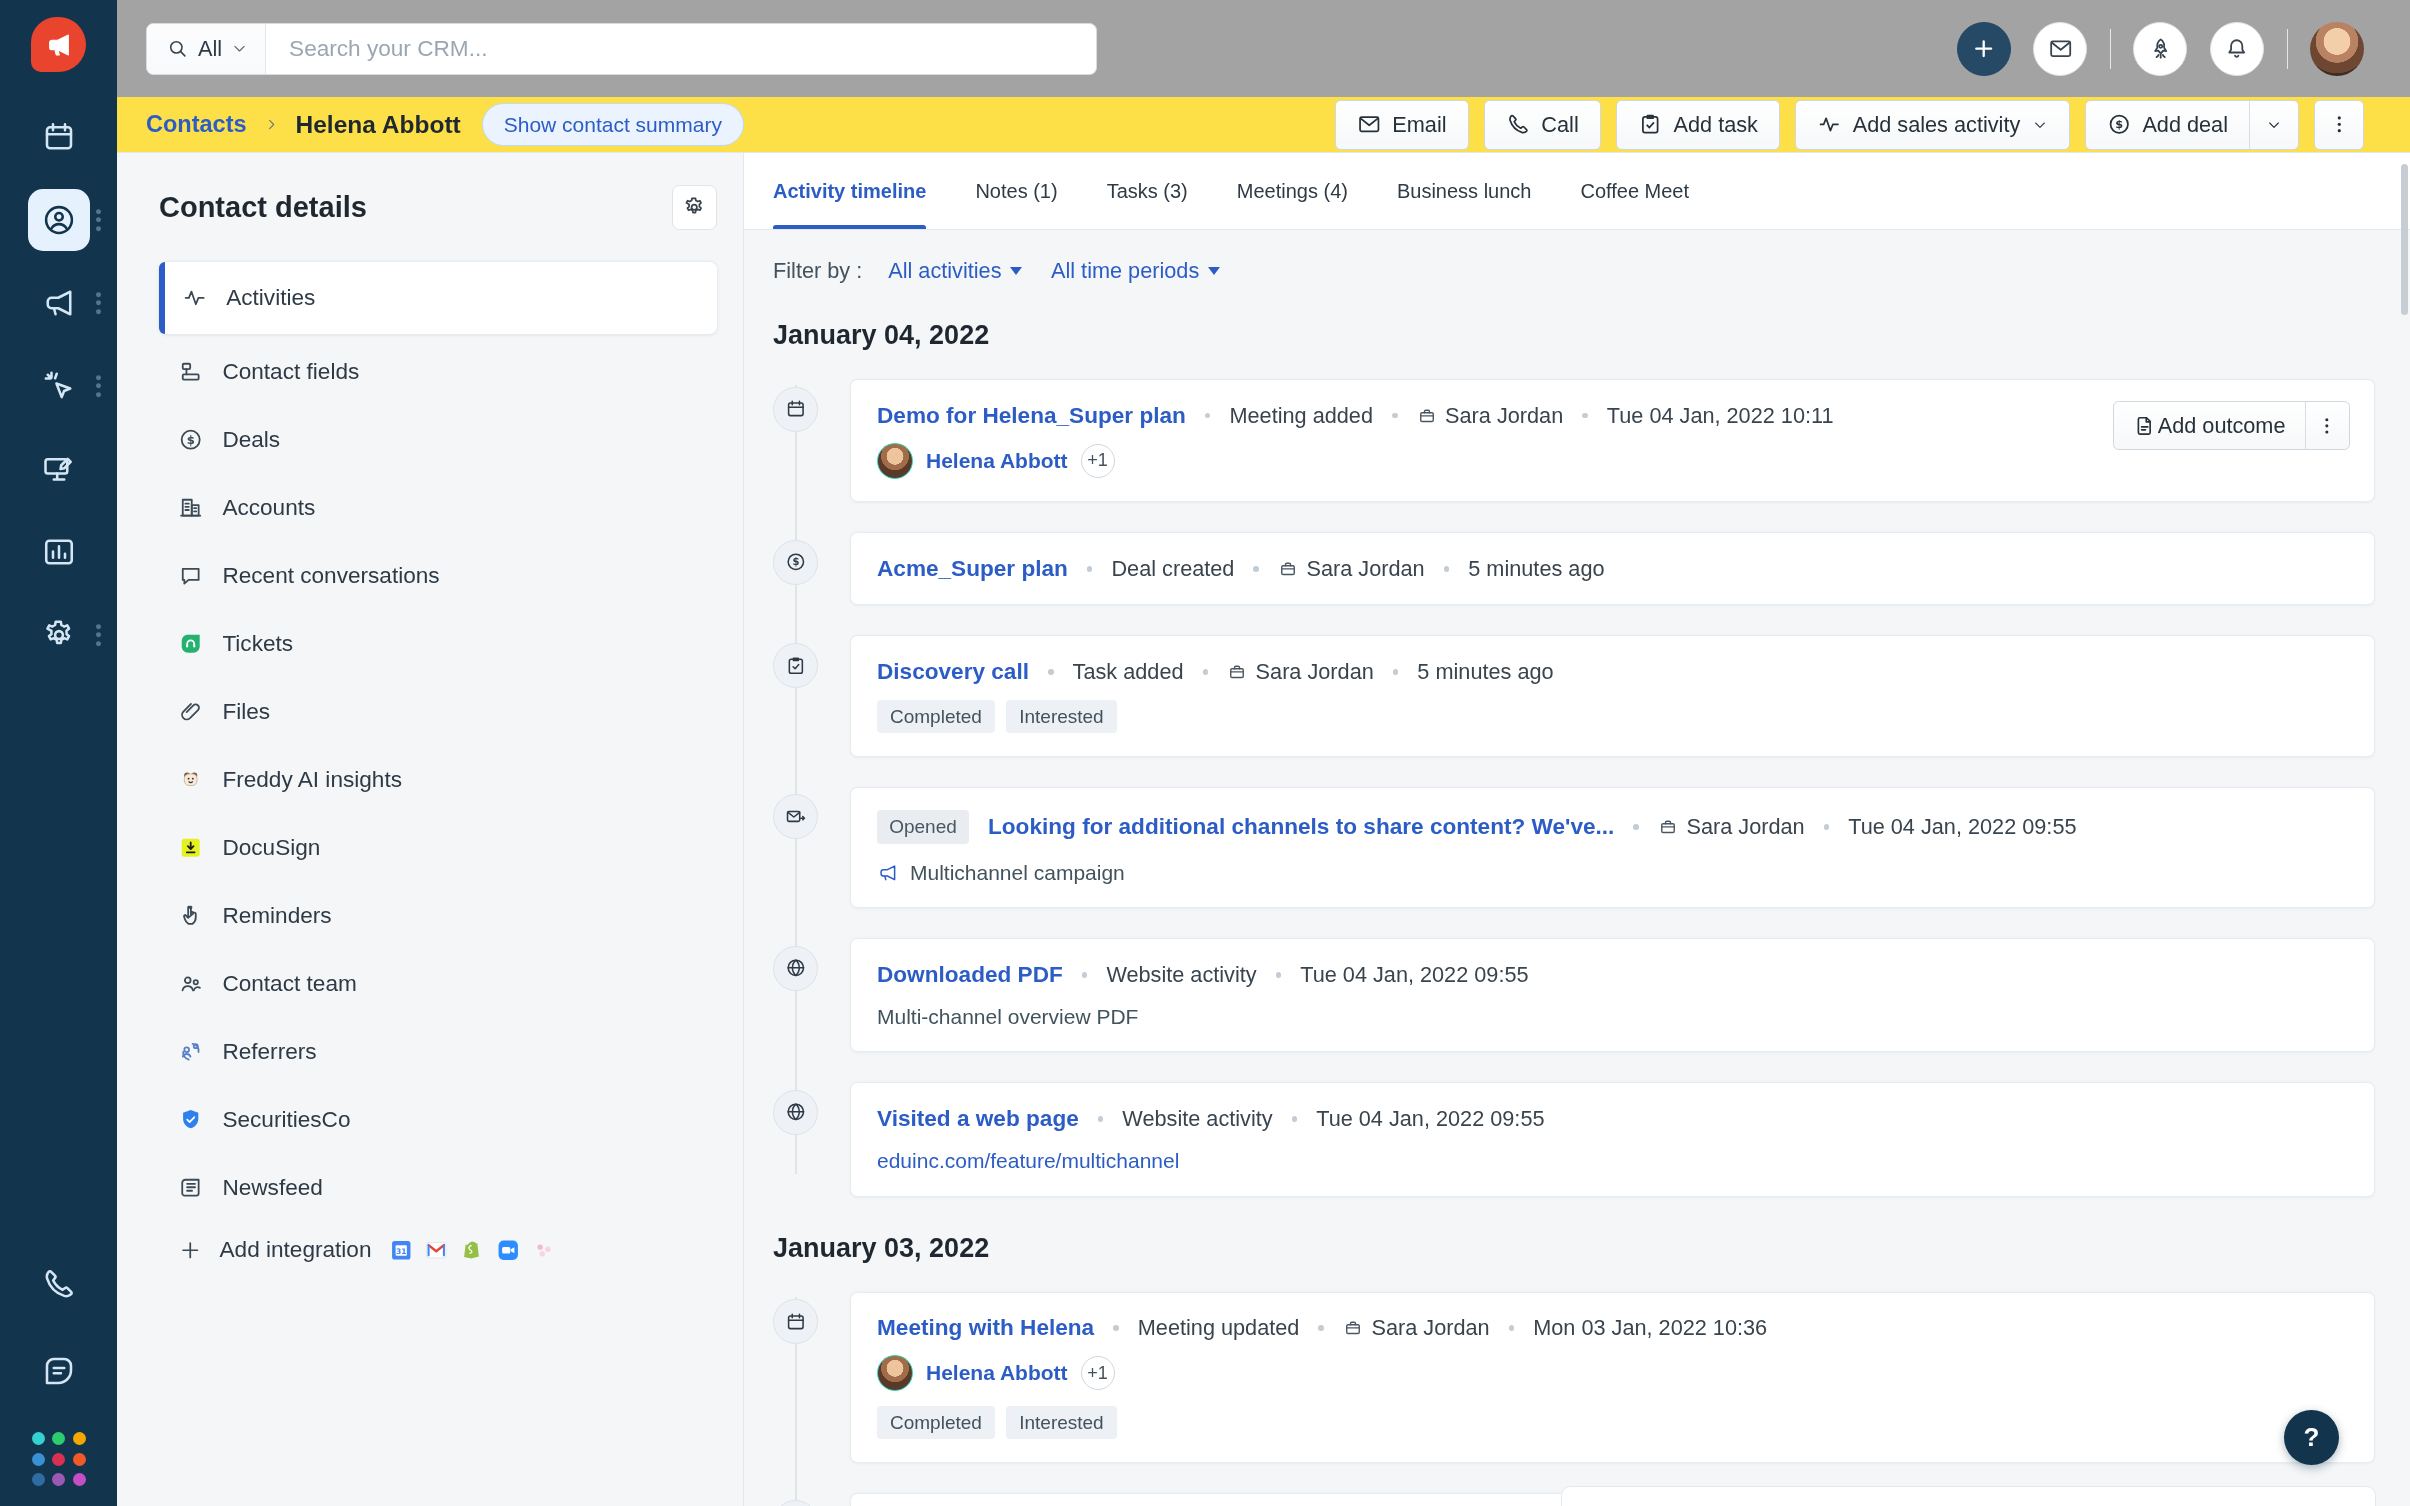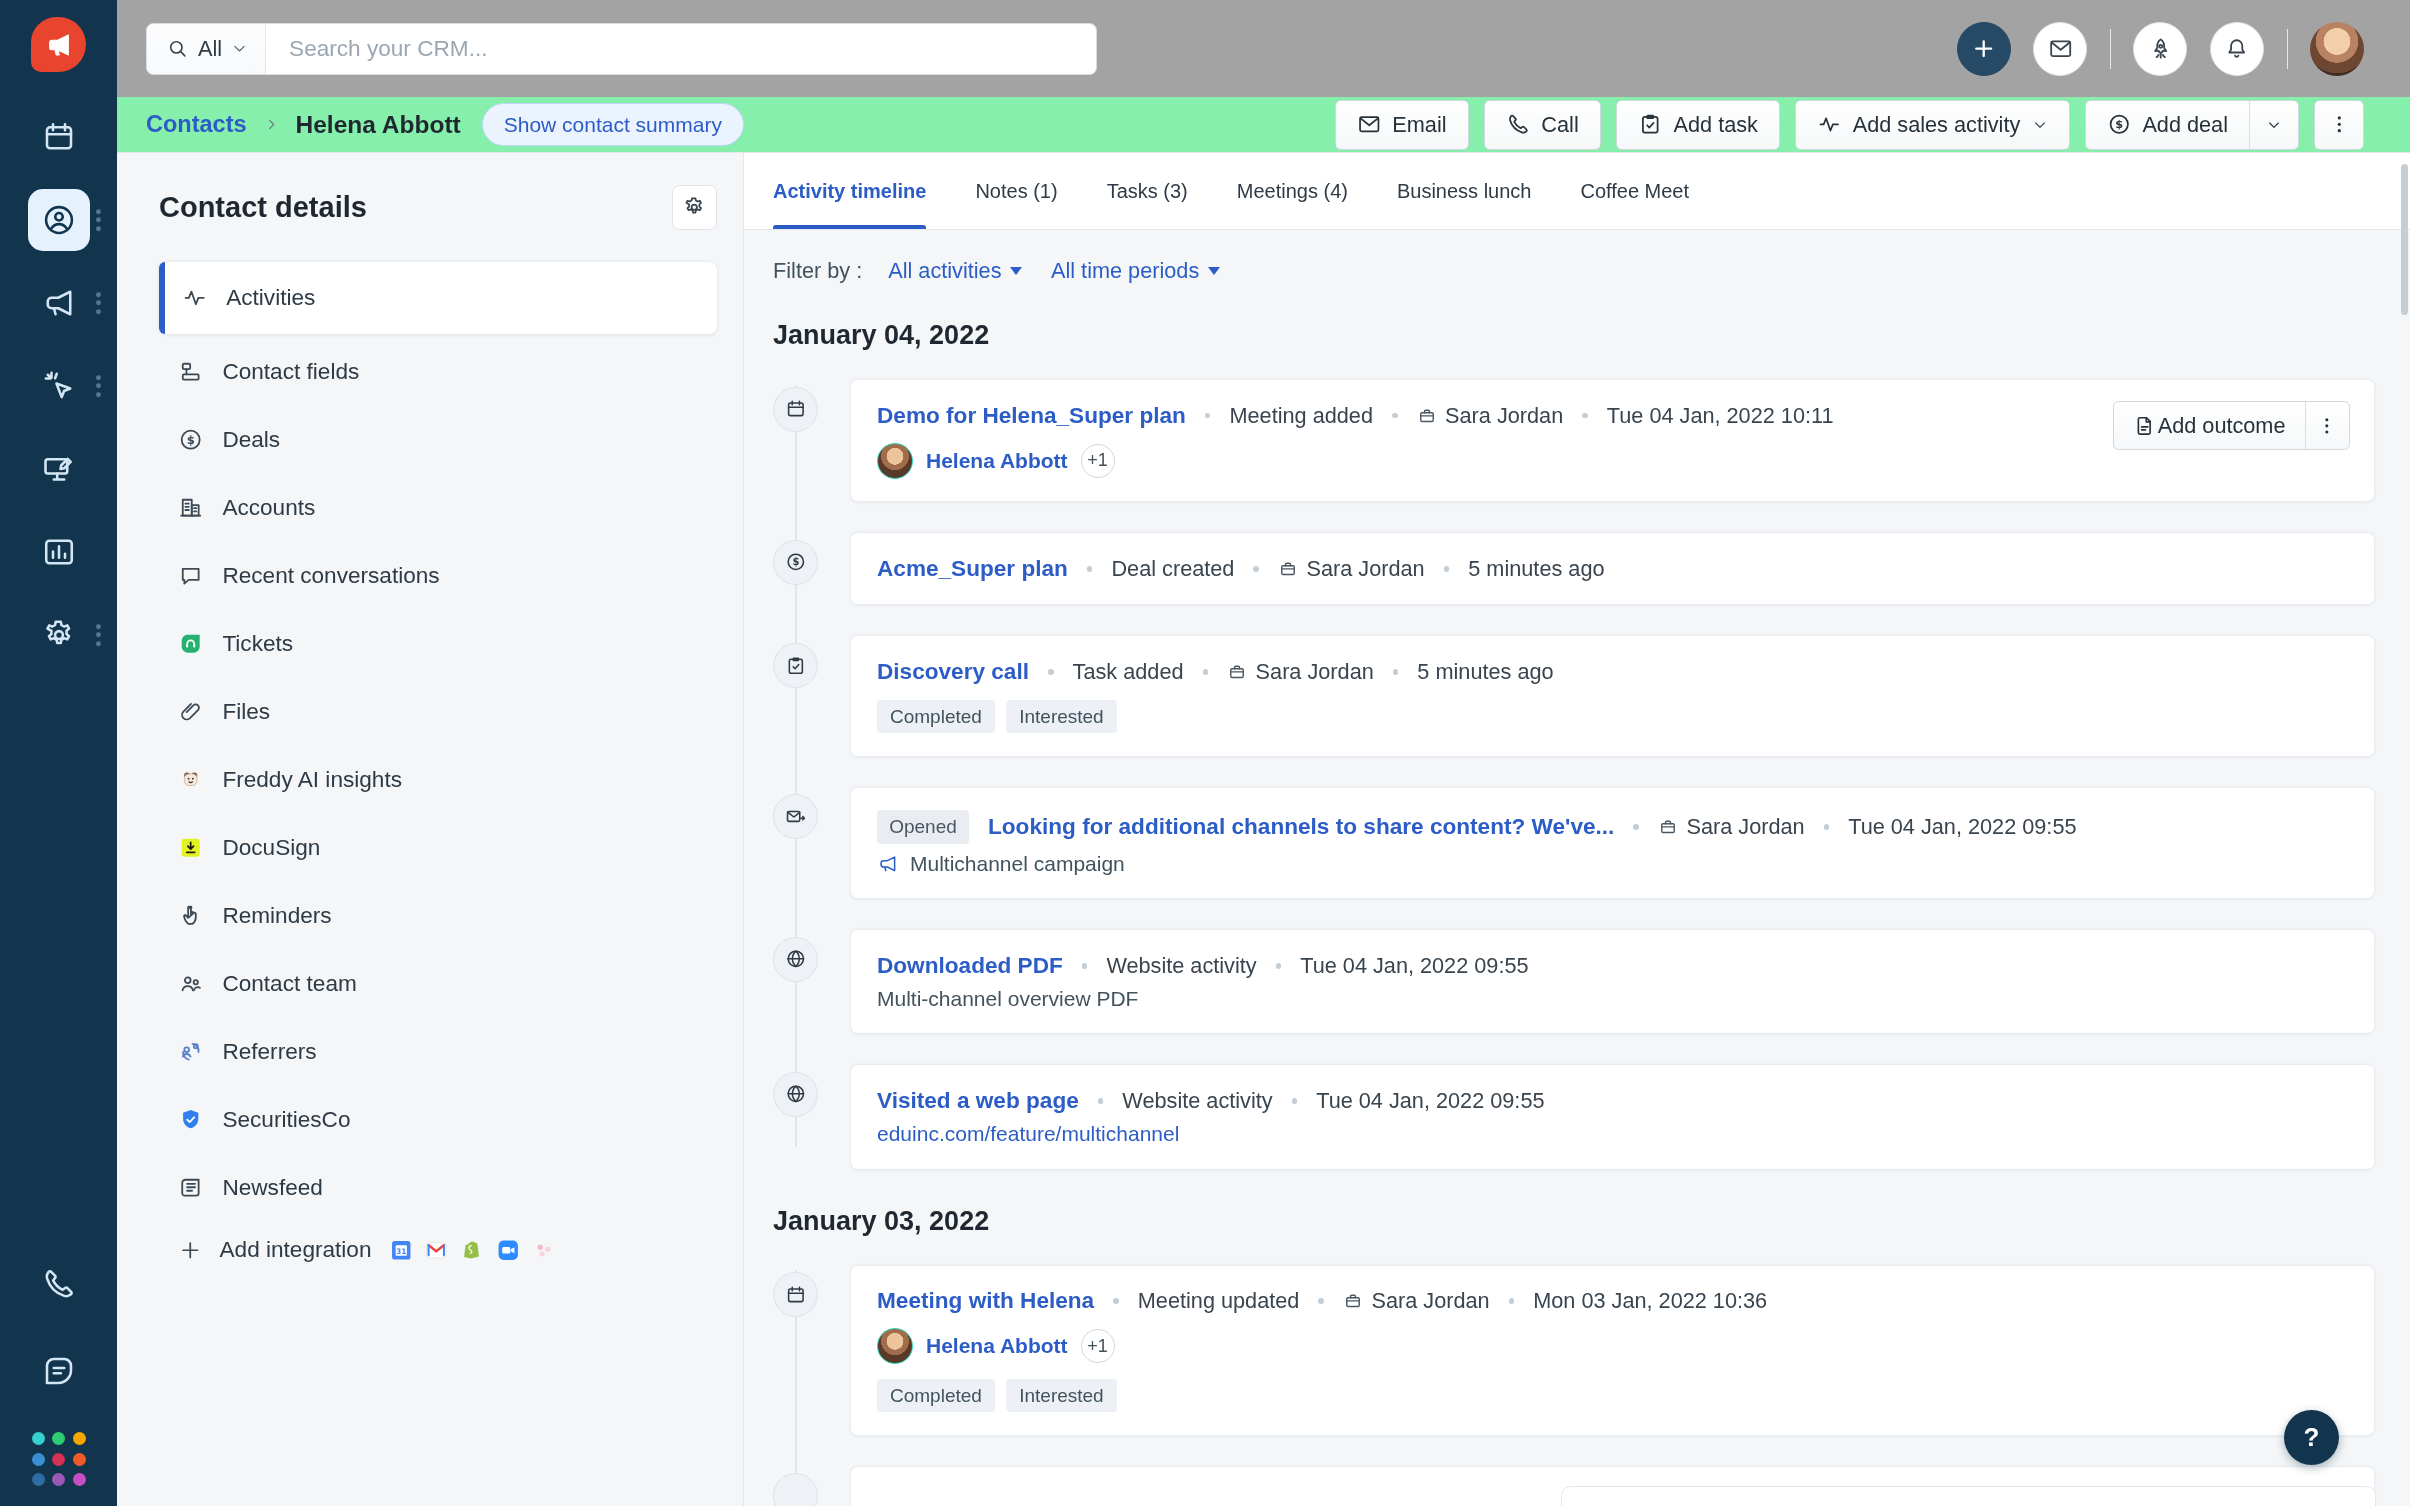"Contacts" .crumbrow { background: #86efac -> #fde047 }
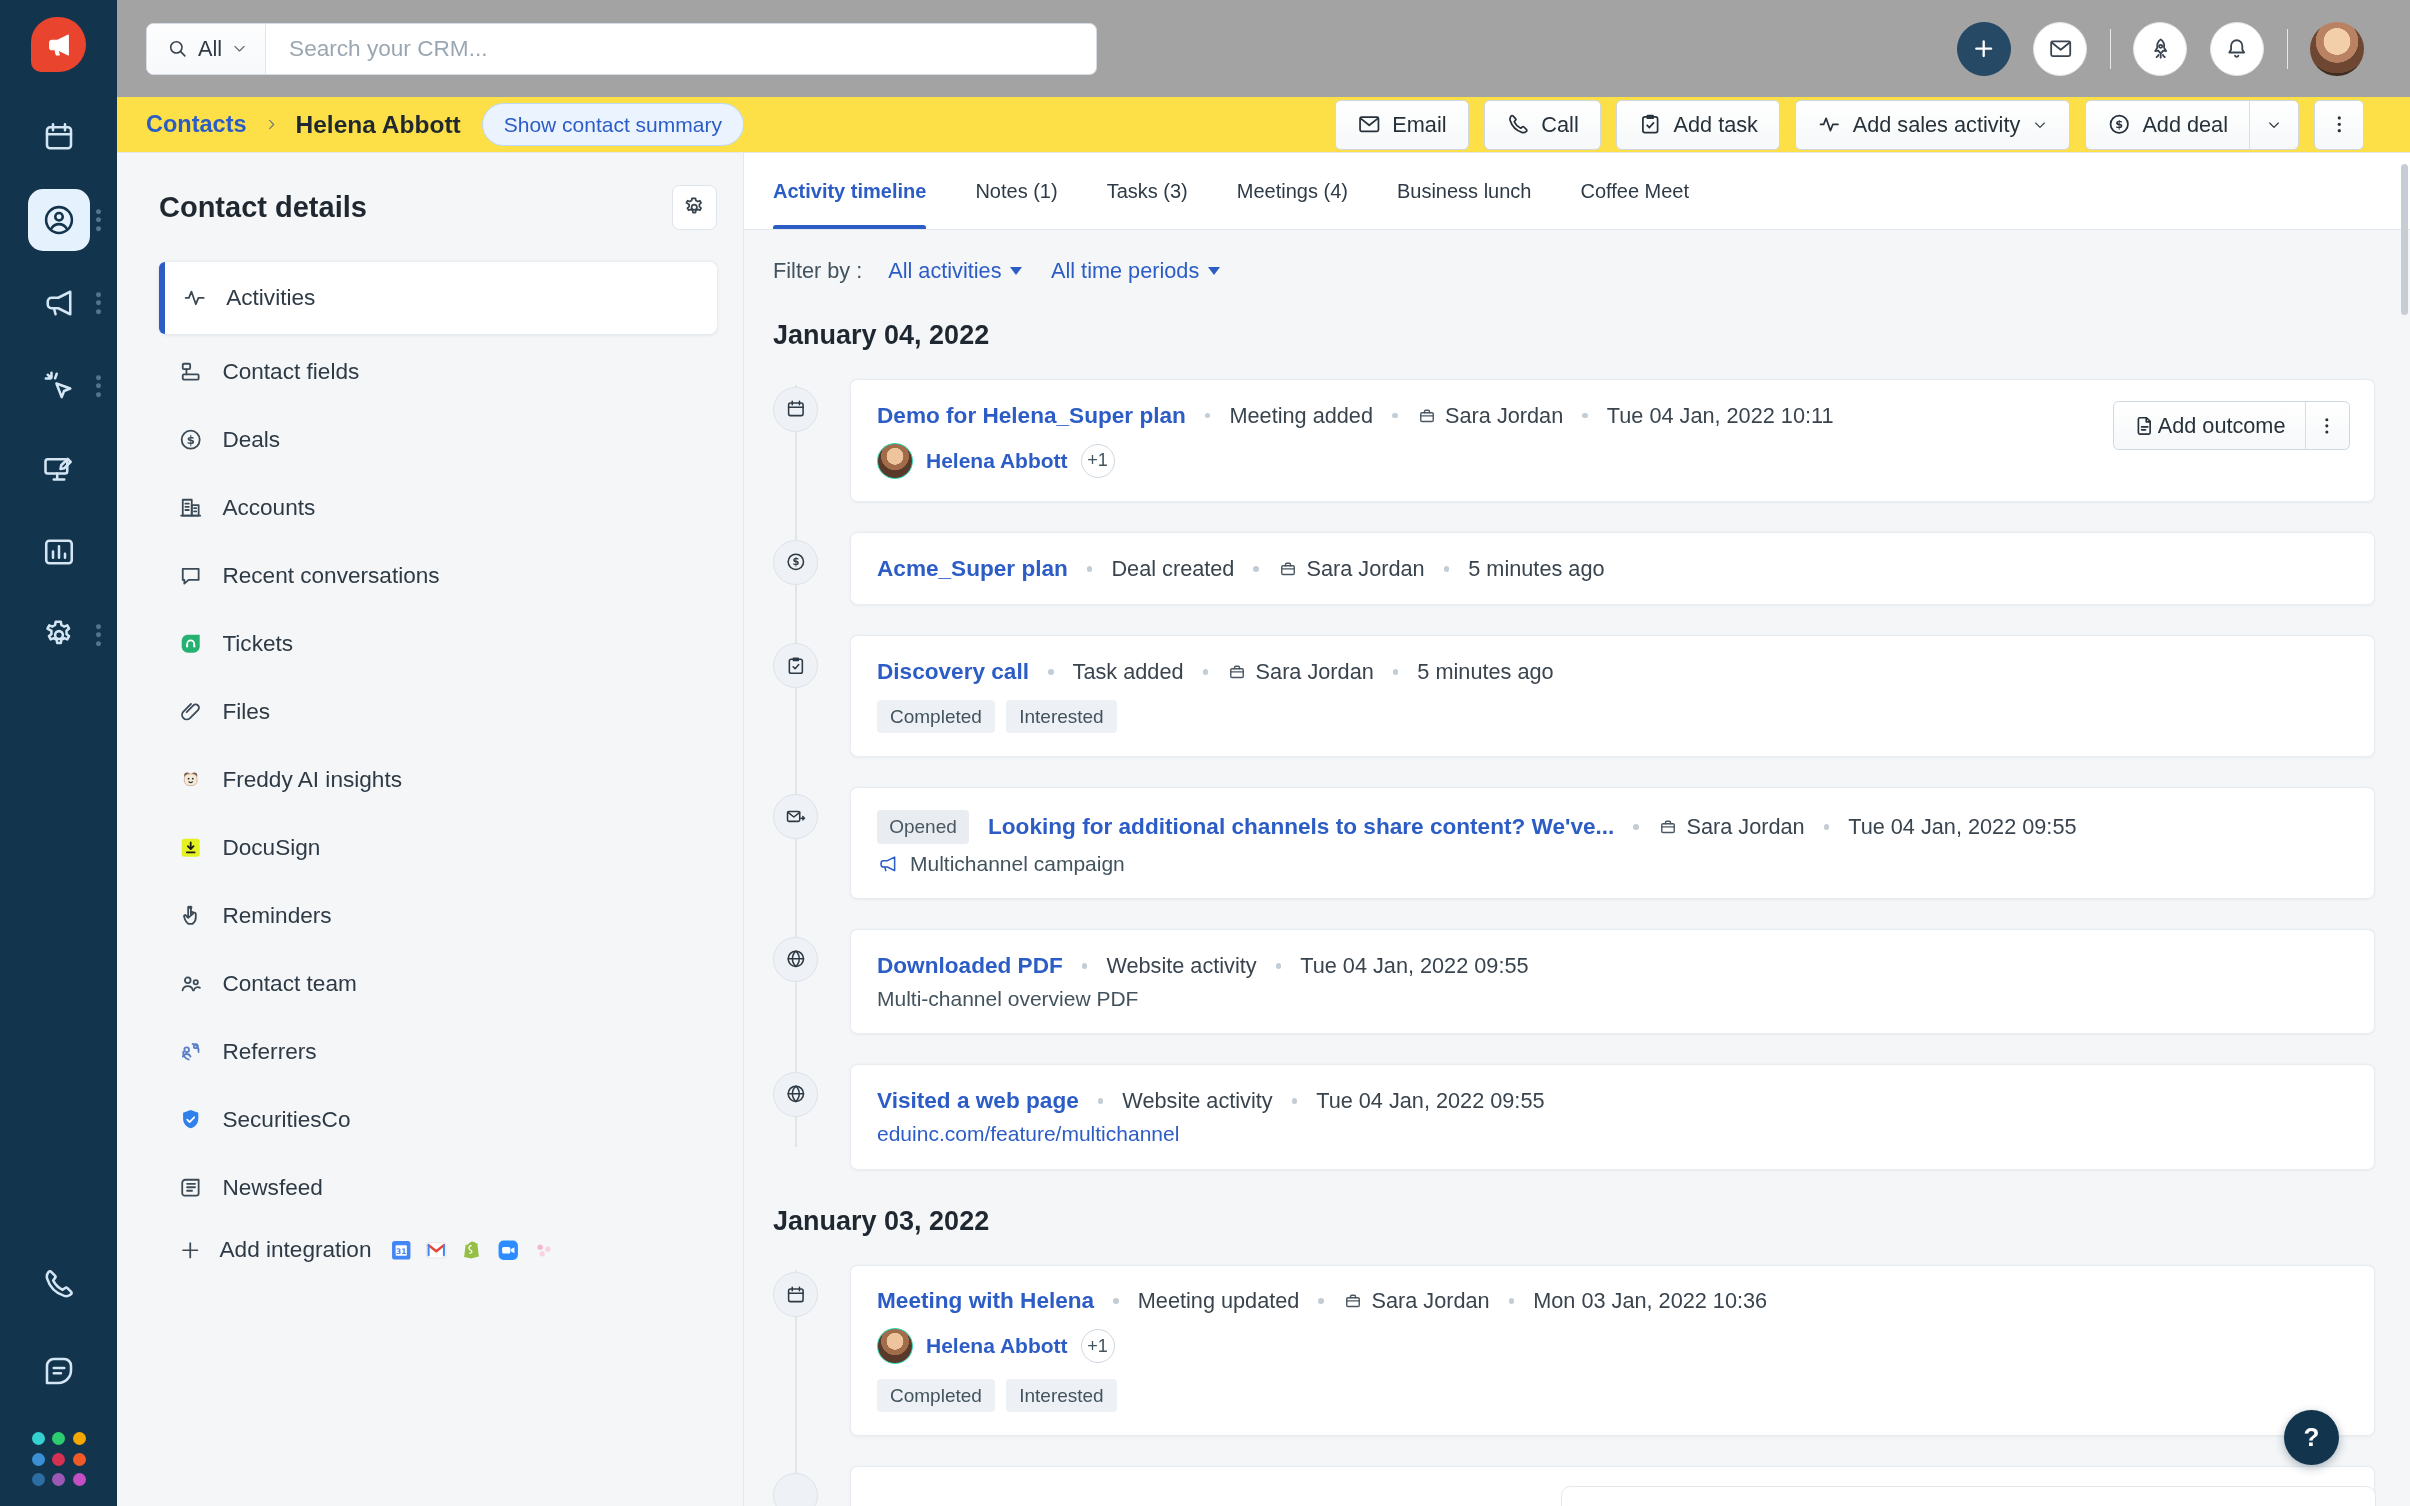"Multichannel campaign" .subrow { margin-top: 8px -> 17px }
